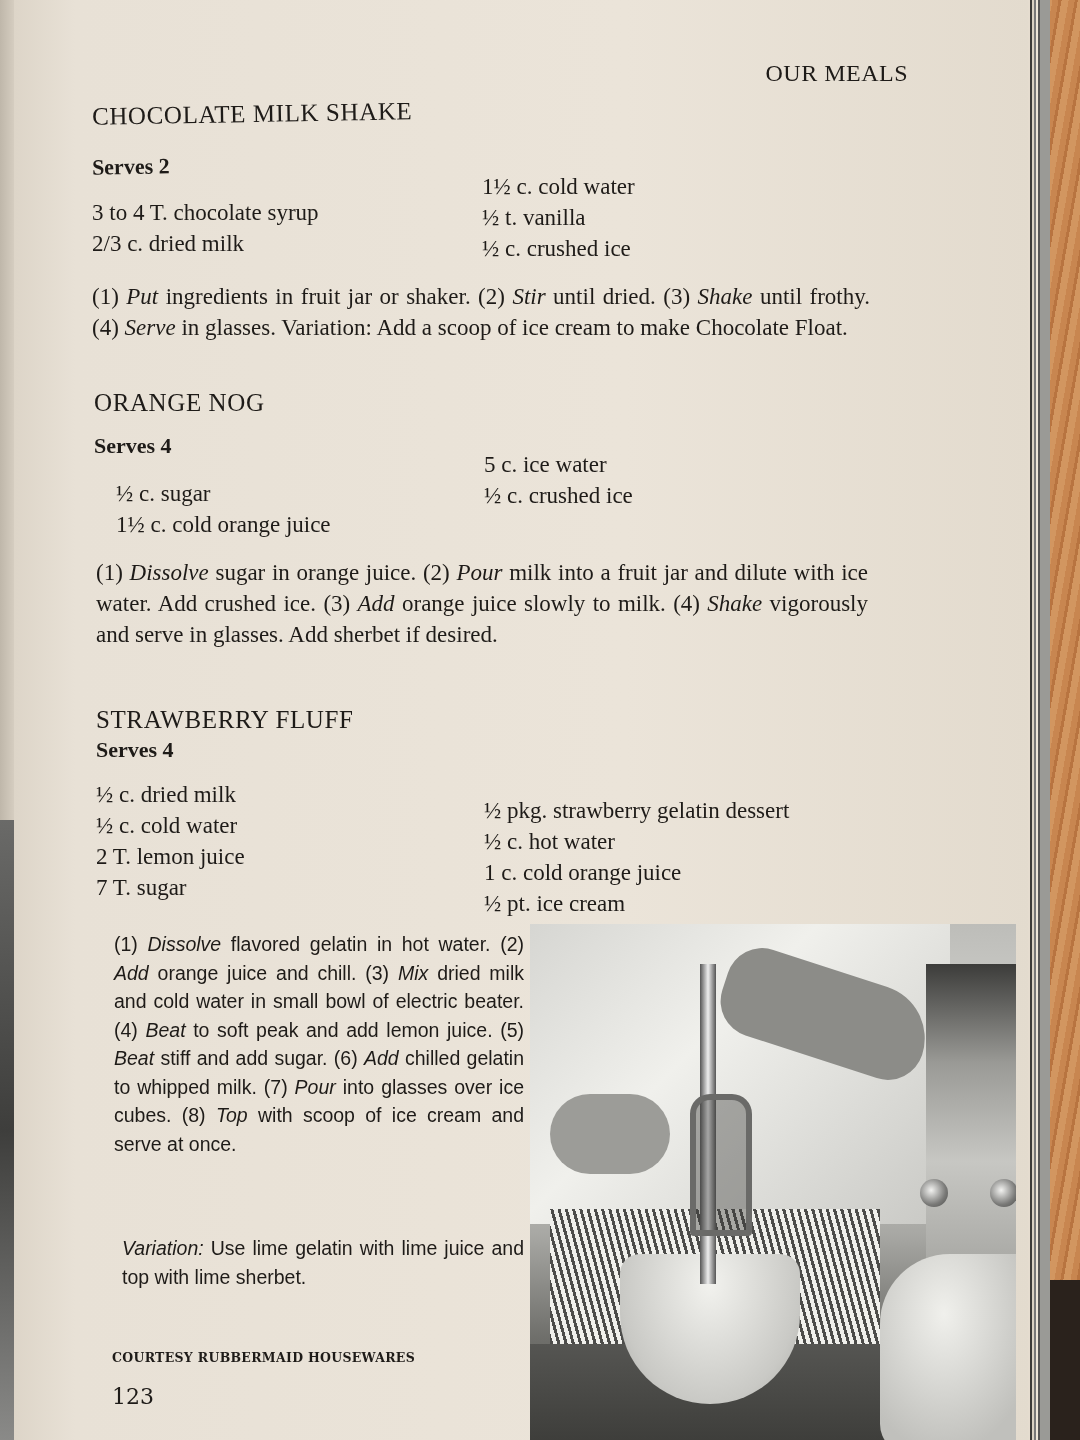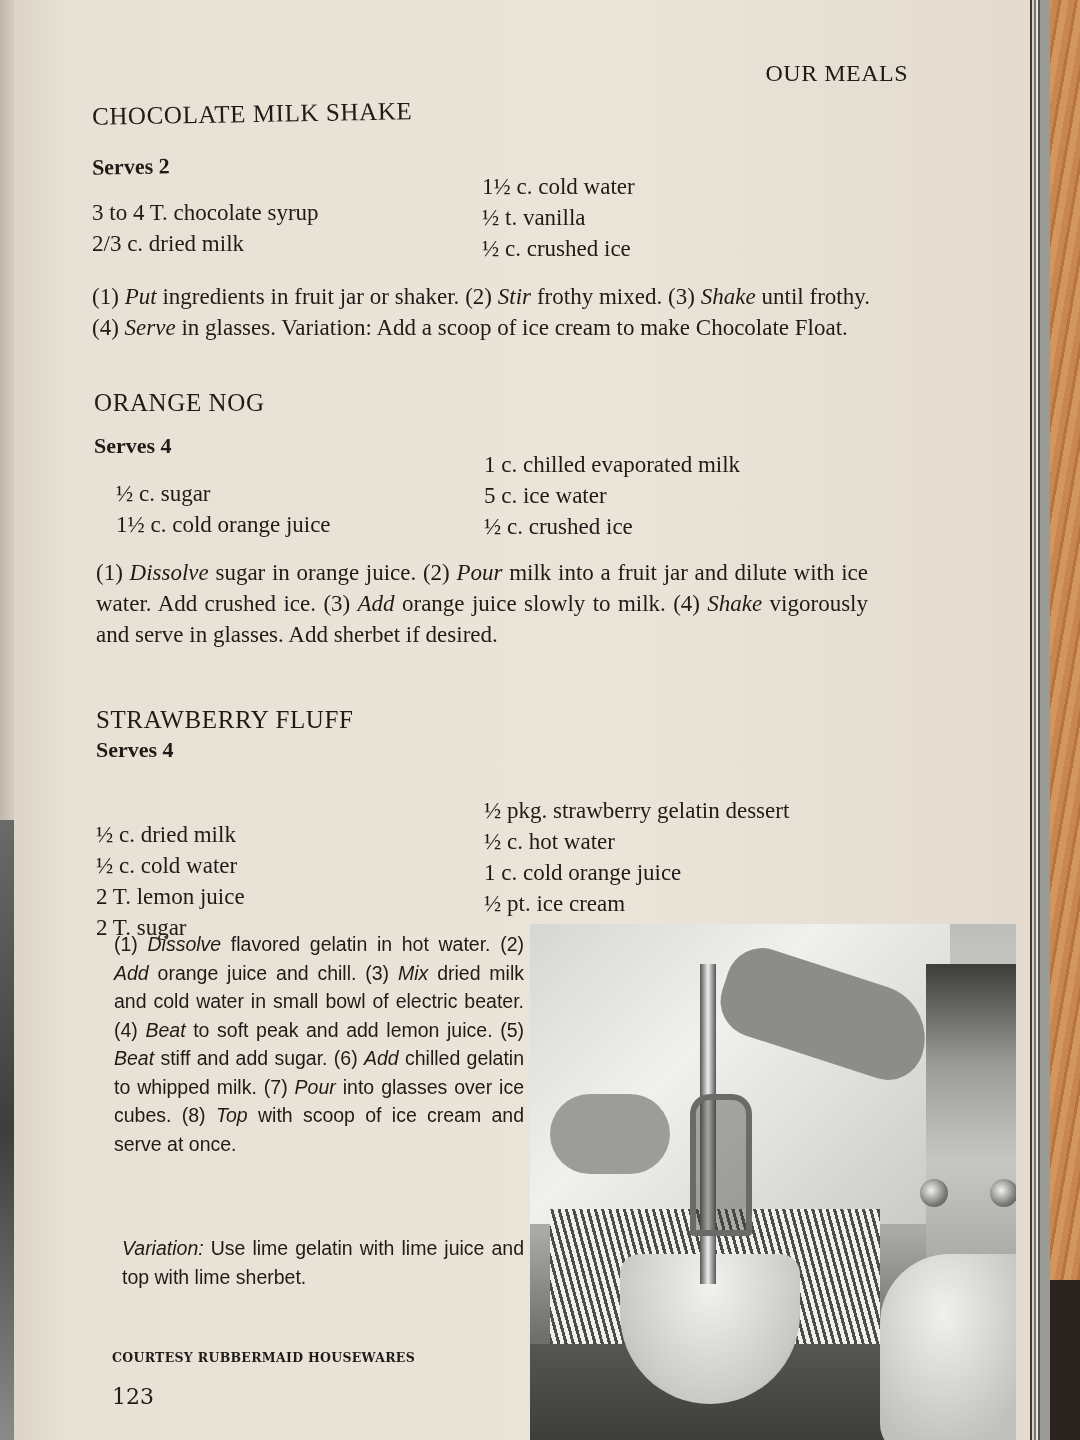"frothy mixed." span { text: frothy mixed -> until dried }
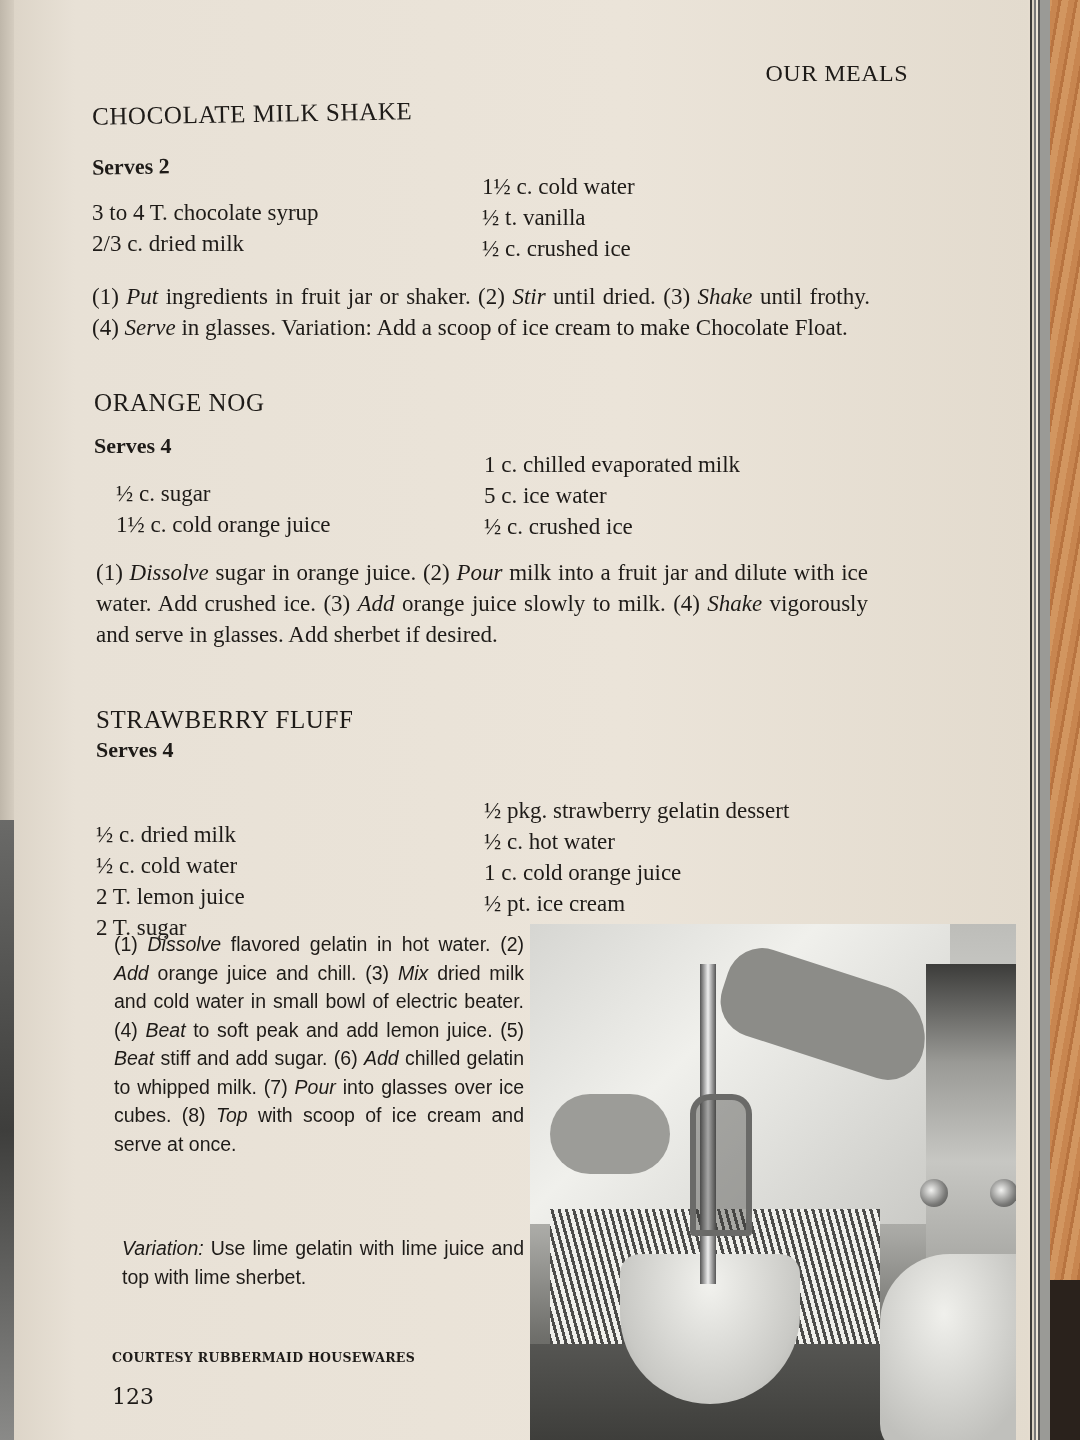"1 c. chilled evaporated milk" div { html: <div>1 c. chilled evaporated milk</div> -> none }
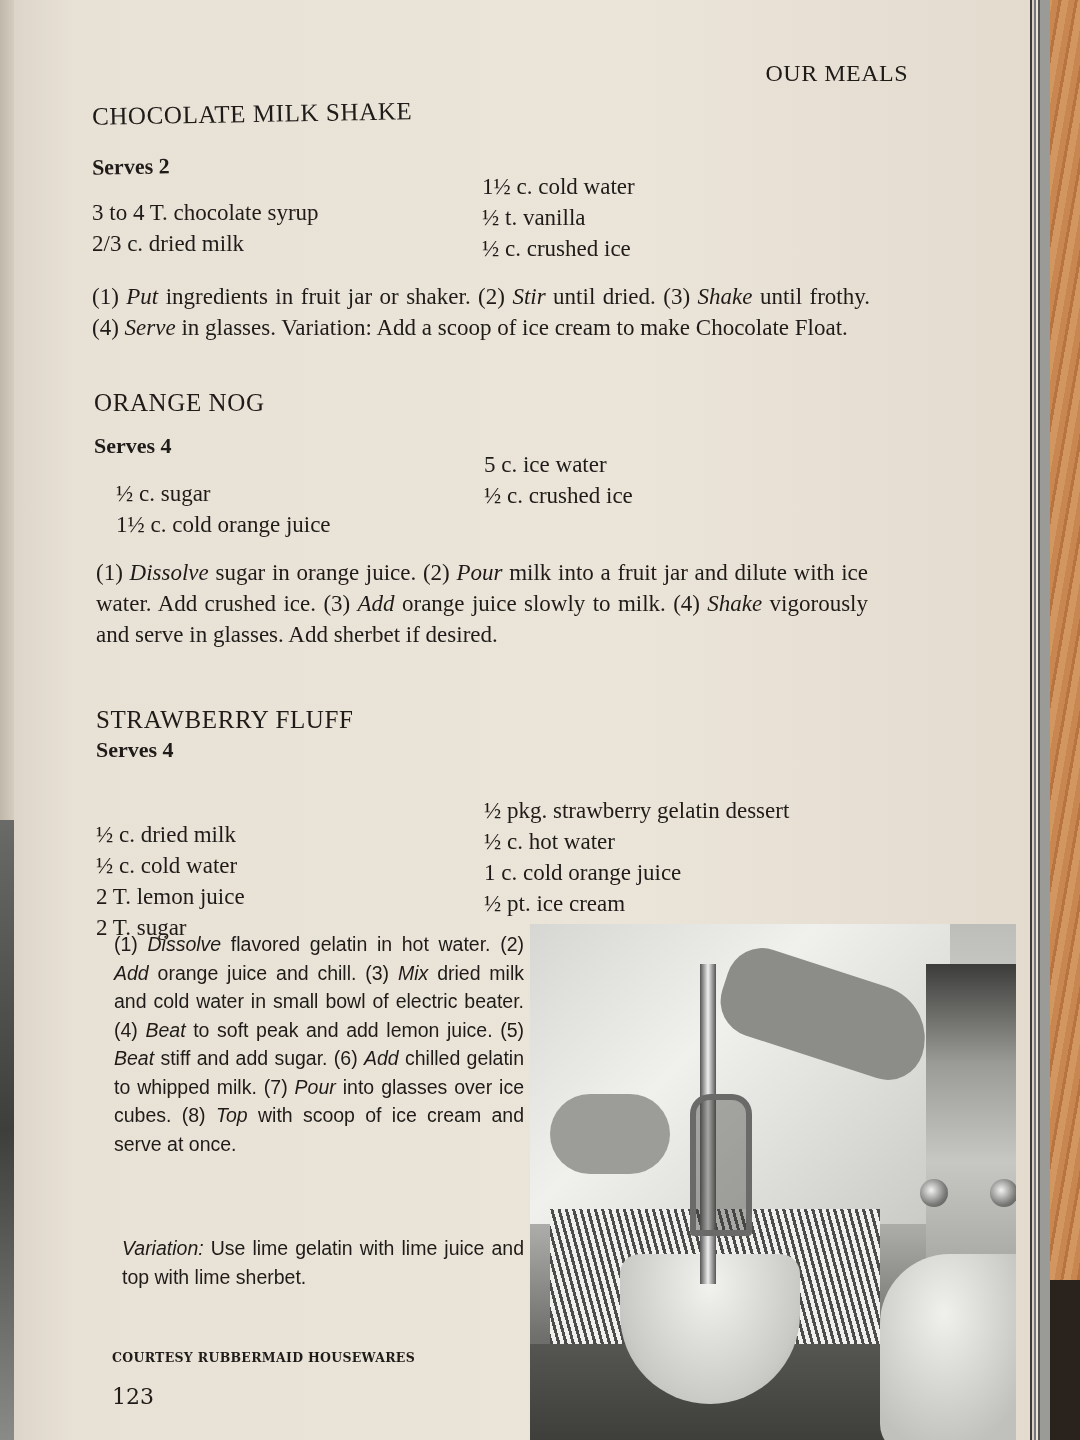"½ c. dried milk" div.ing { margin-top: 40px -> none }
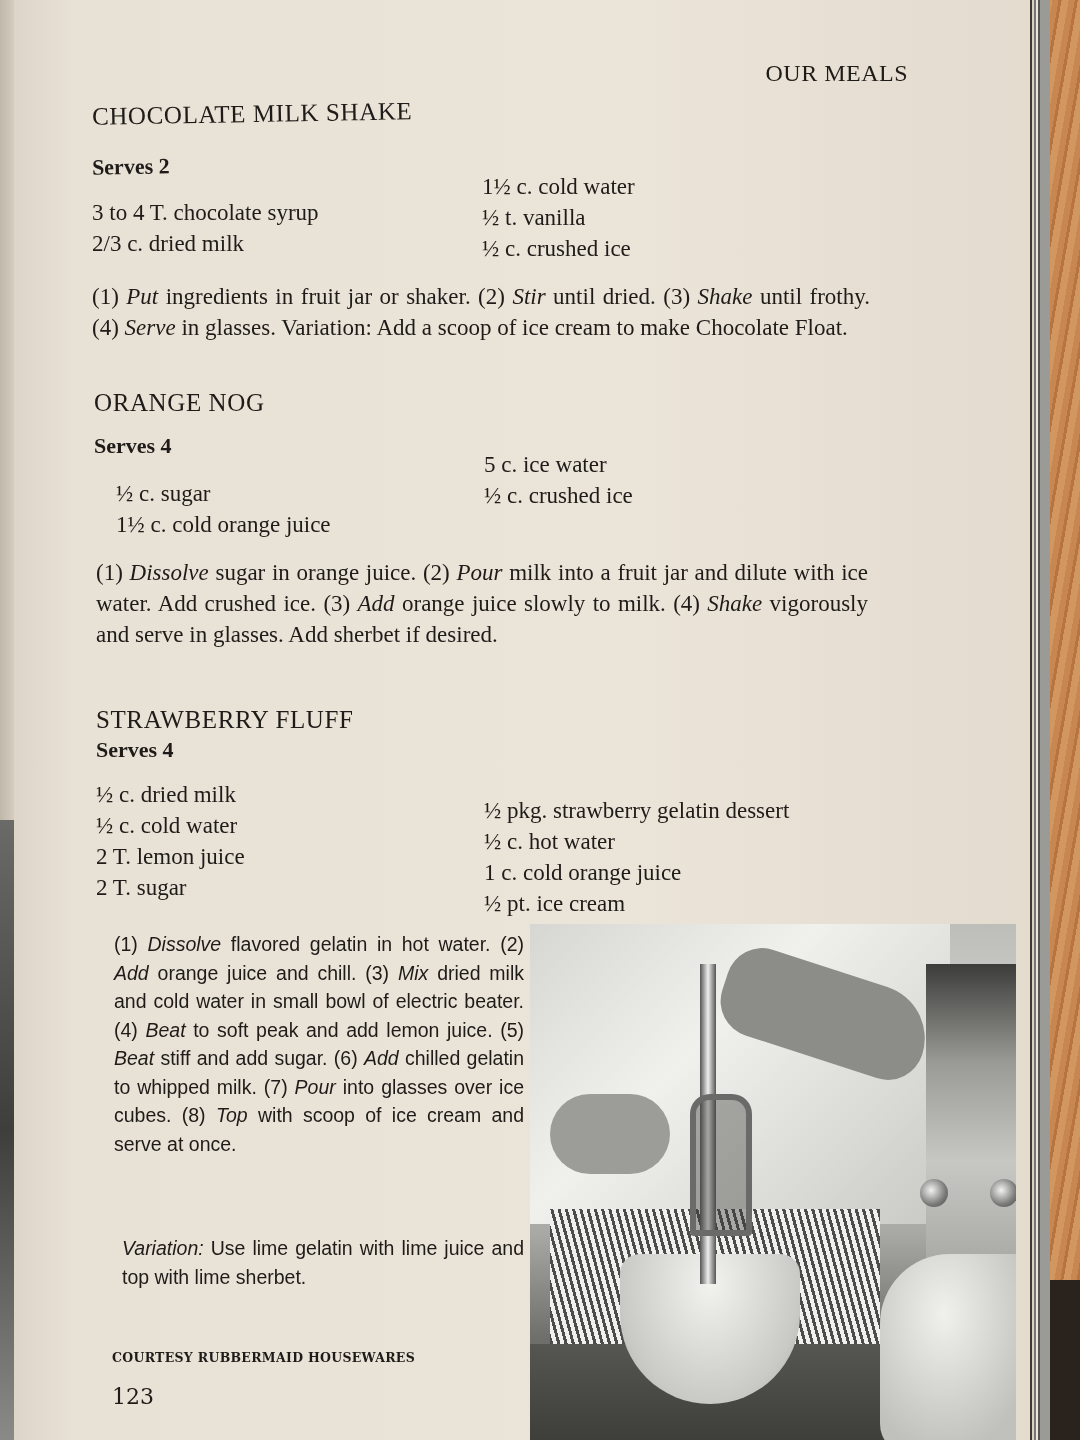"2 T. sugar" div { text: 2 -> 7 }
